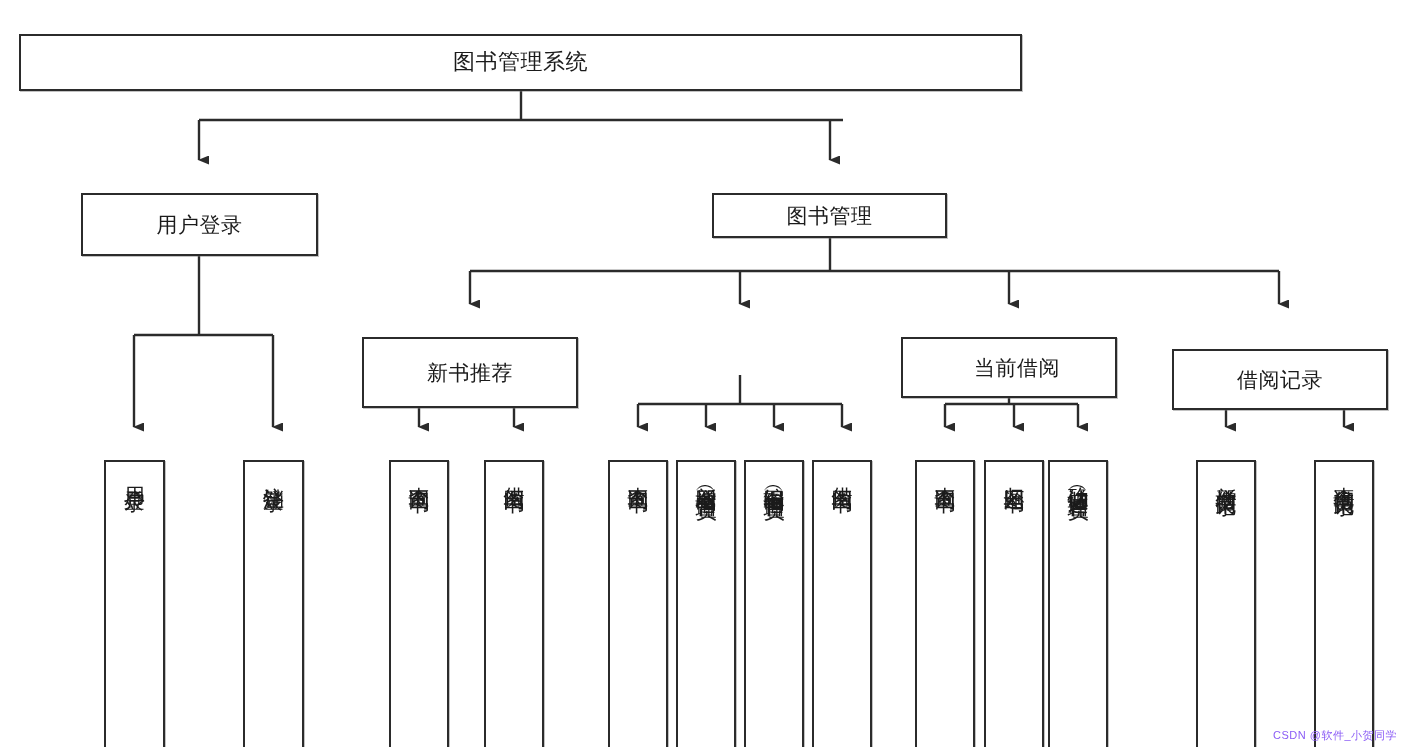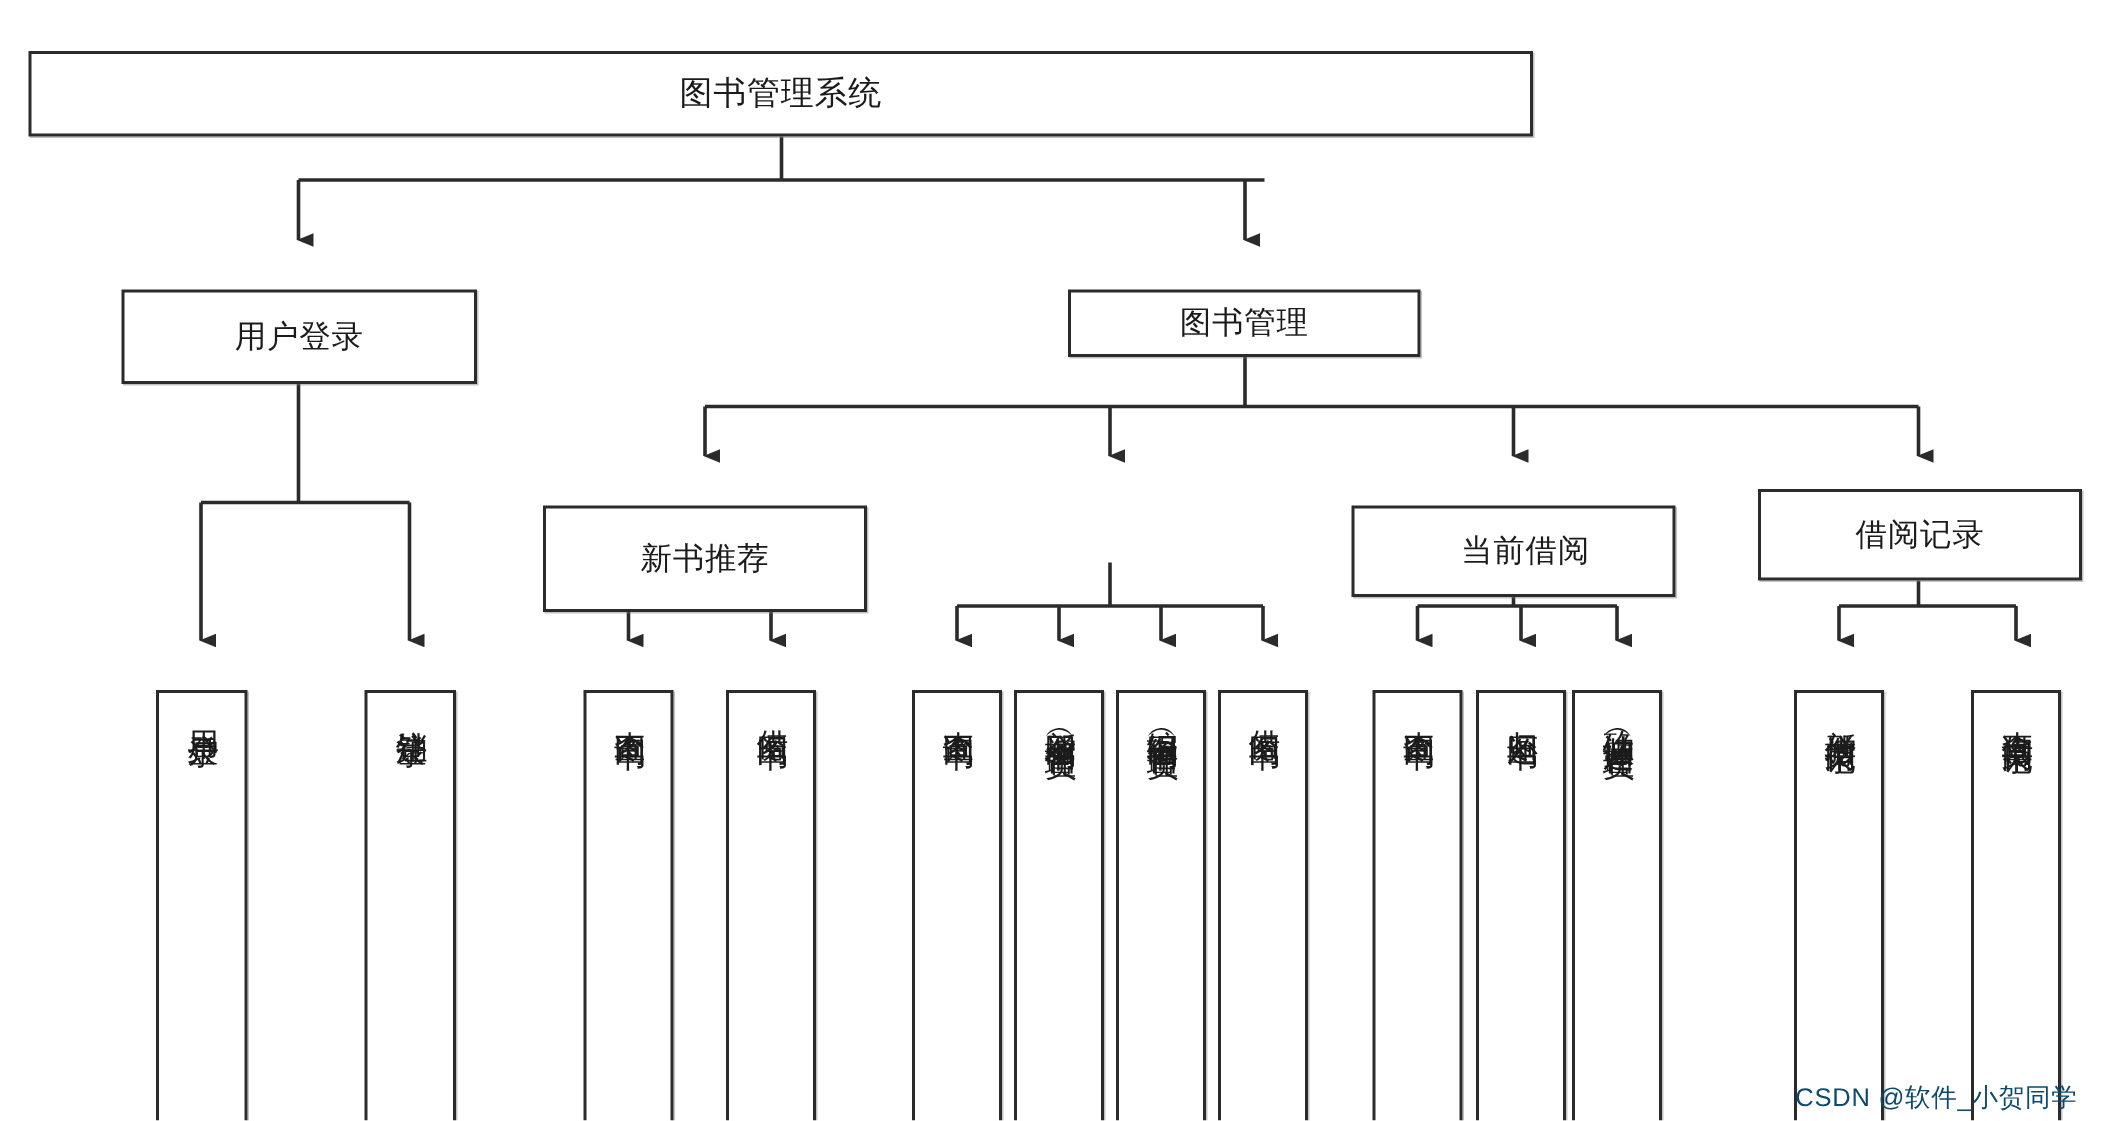"借阅记录" div.node { top: 303px -> 326px }
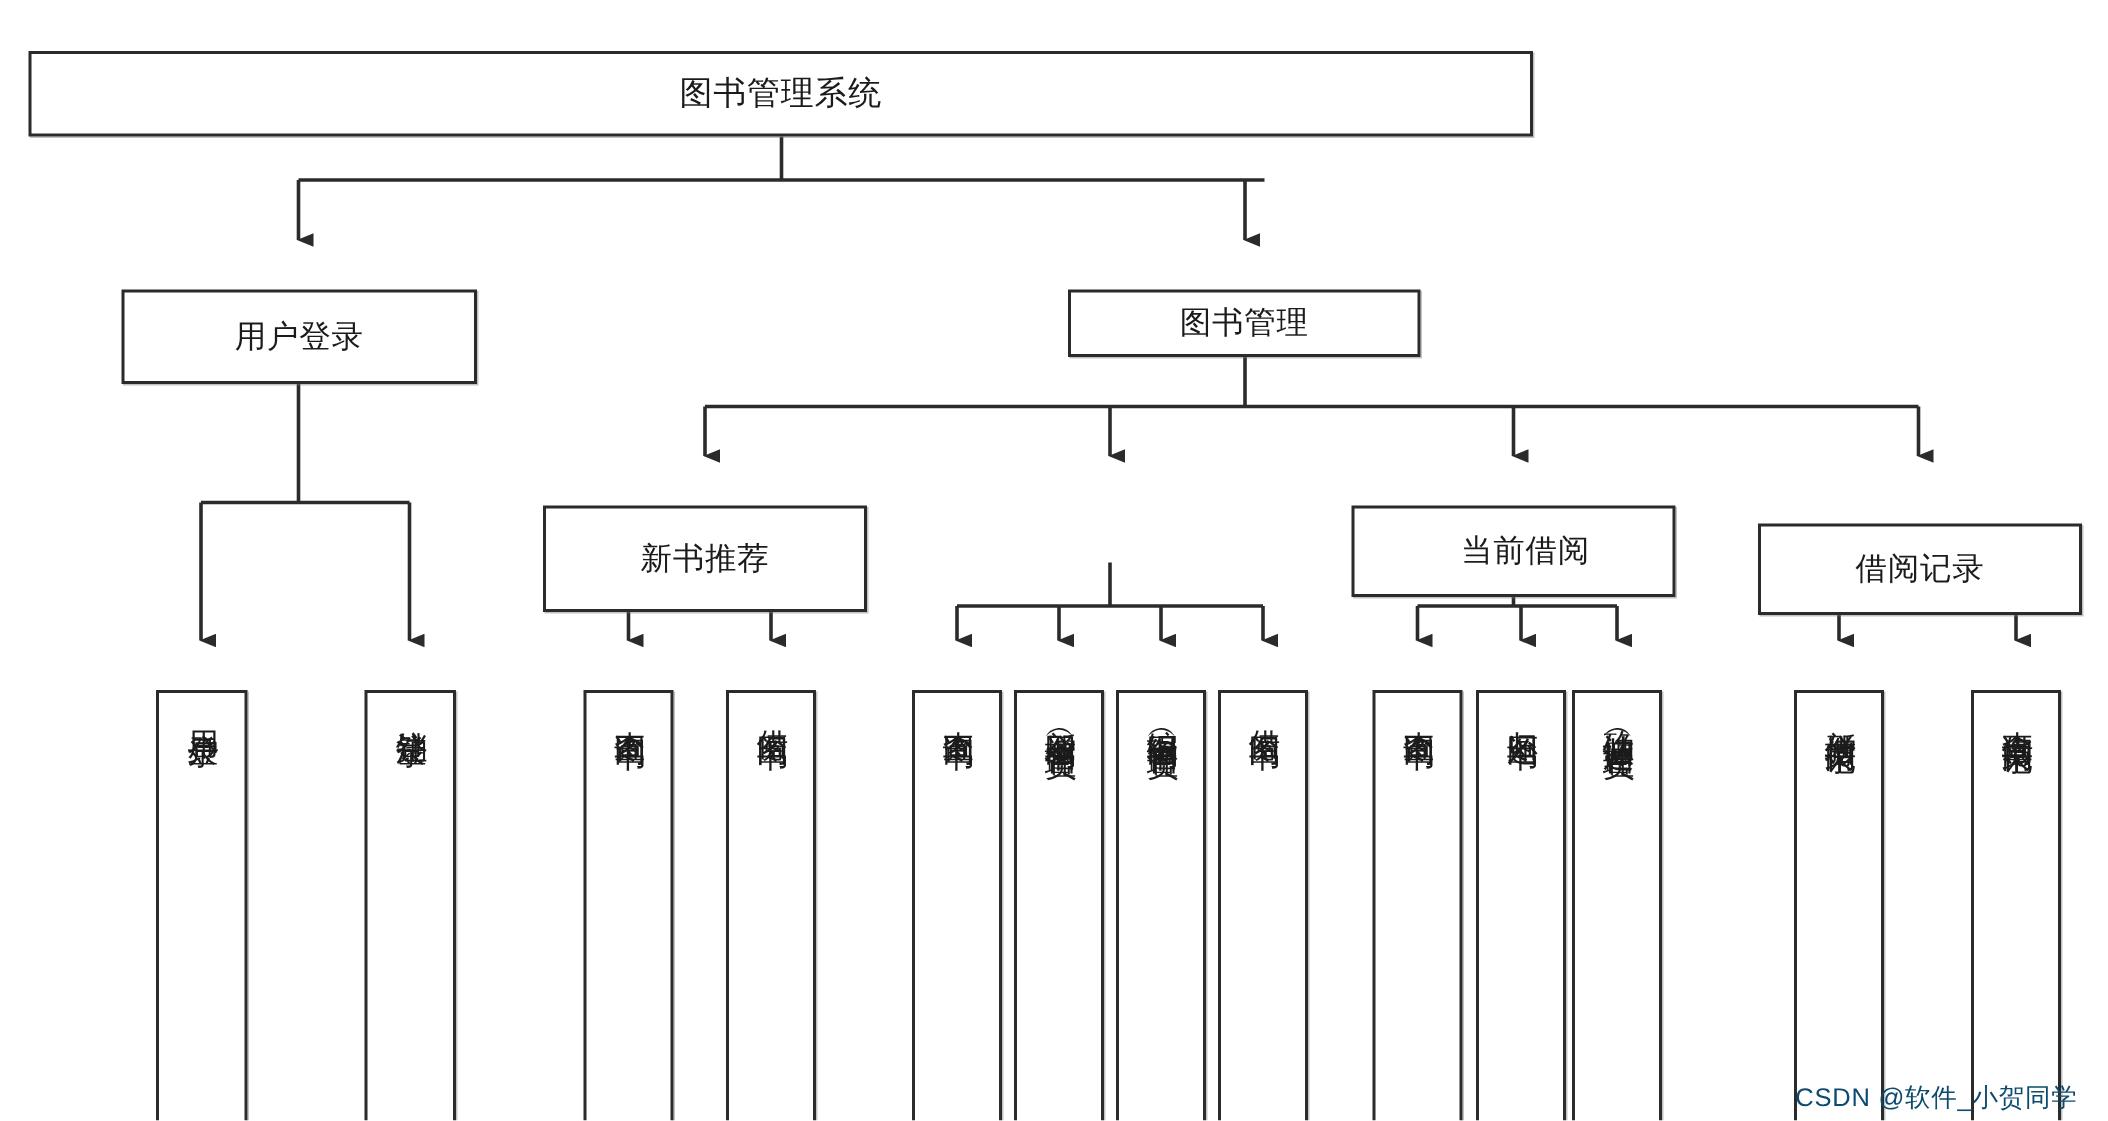"CSDN @软件_小贺同学" #watermark { color: #0c4a6e -> #8b5cf6; font-size: 17px -> 11px; right: 20px -> 8px }
